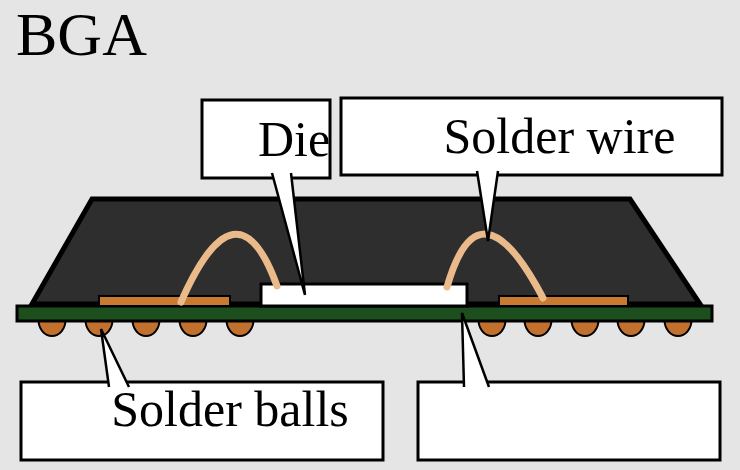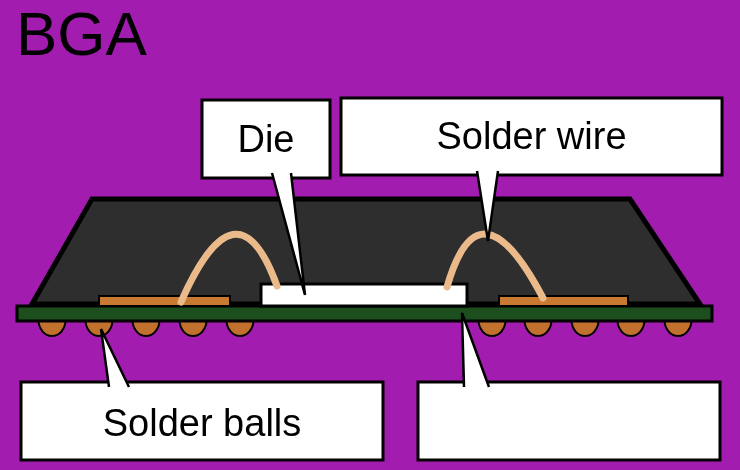"BGA" #stage { background: #a21caf -> #e5e5e5; font-family: Liberation Sans, sans-serif -> Liberation Serif, serif }
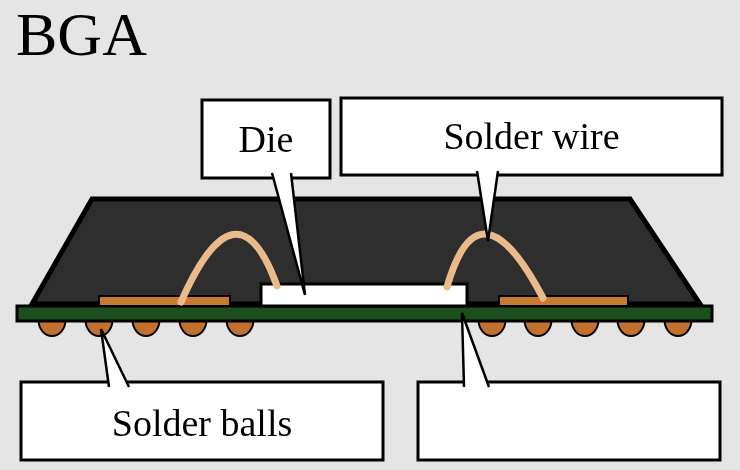"Die" .callout-text { font-size: 38px -> 50px; padding-left: none -> 28px }
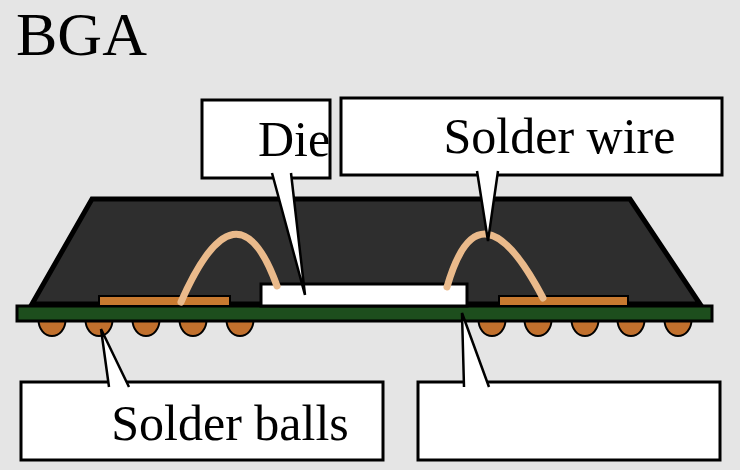"Solder balls" #label-solder { top: 384px -> 370px }
